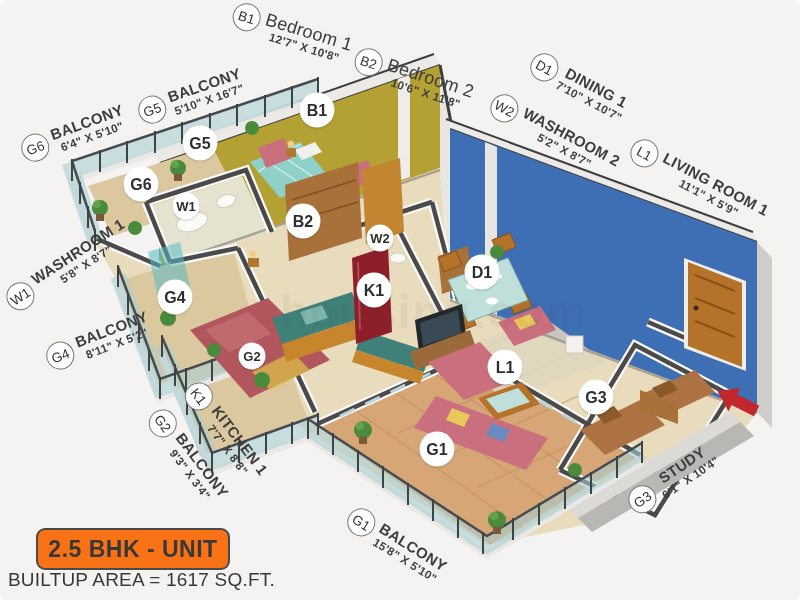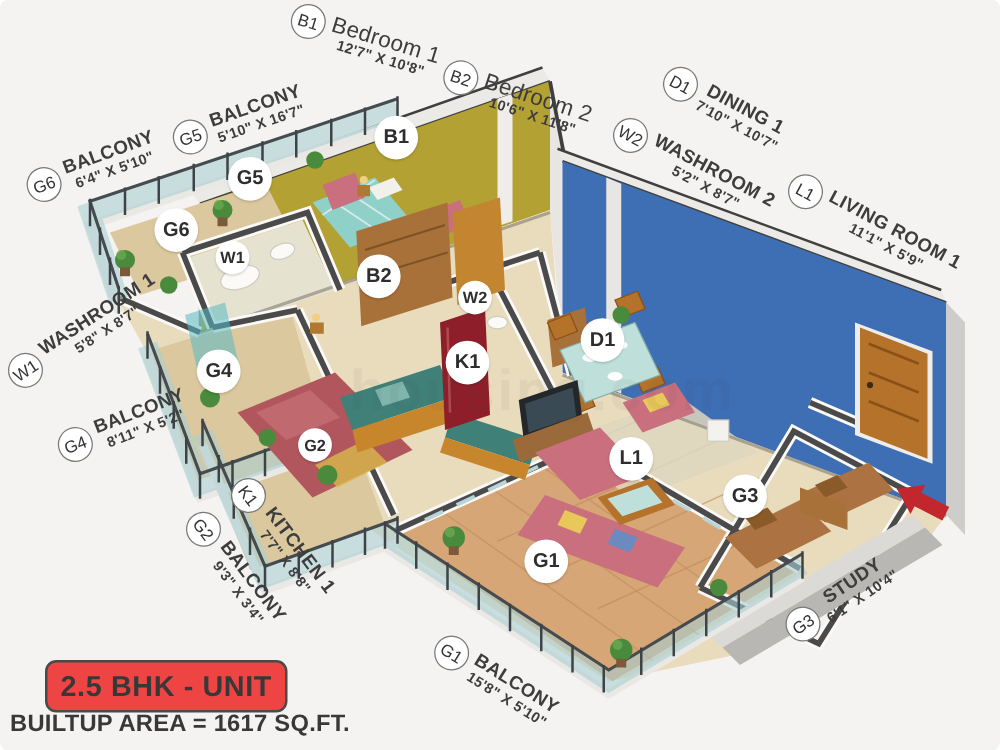"2.5 BHK - UNIT" .unit-box { background: #ef4444 -> #f97316 }
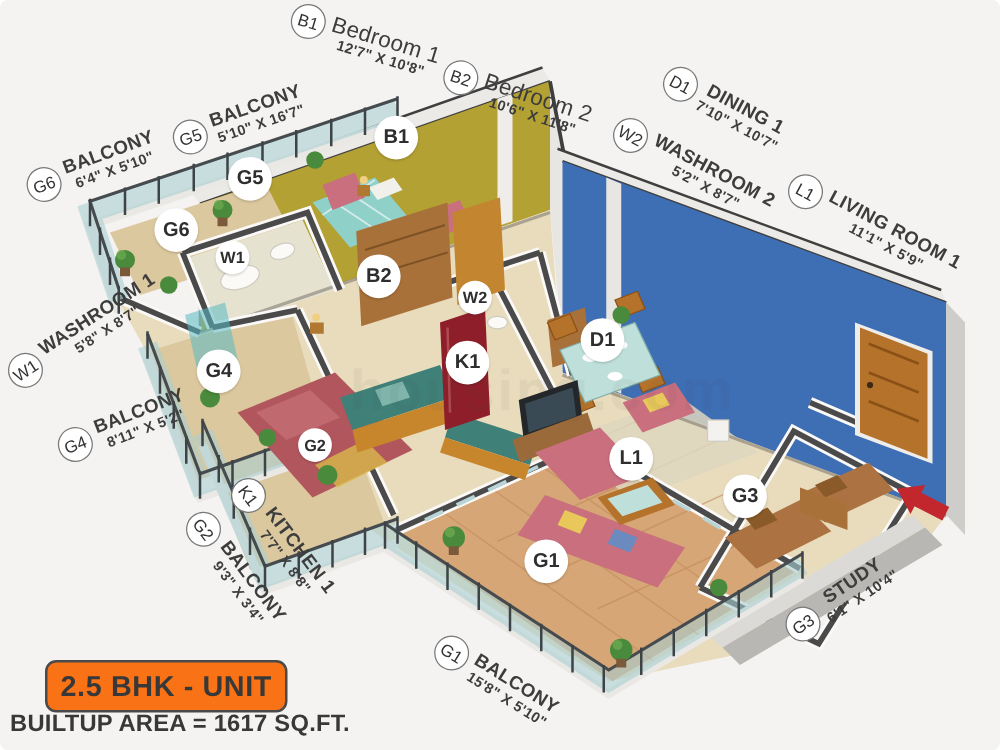"BUILTUP AREA = 1617 SQ.FT." .area-text { font-weight: 700 -> 400 }
